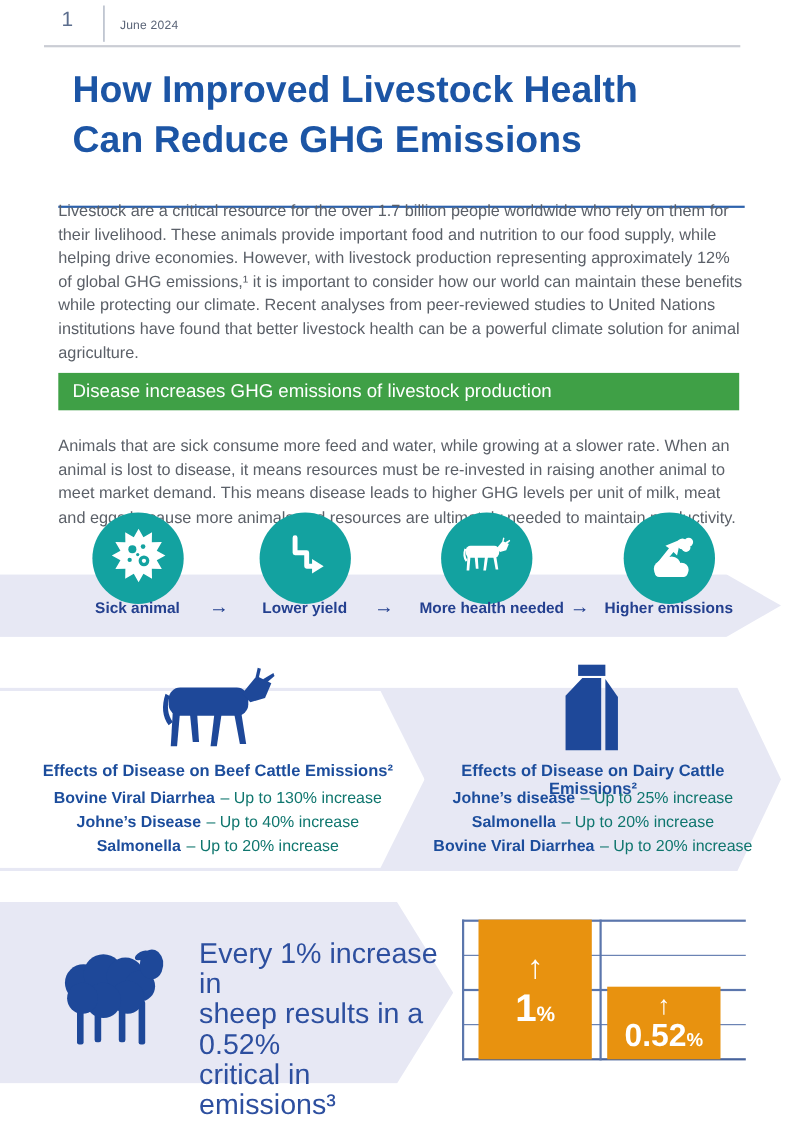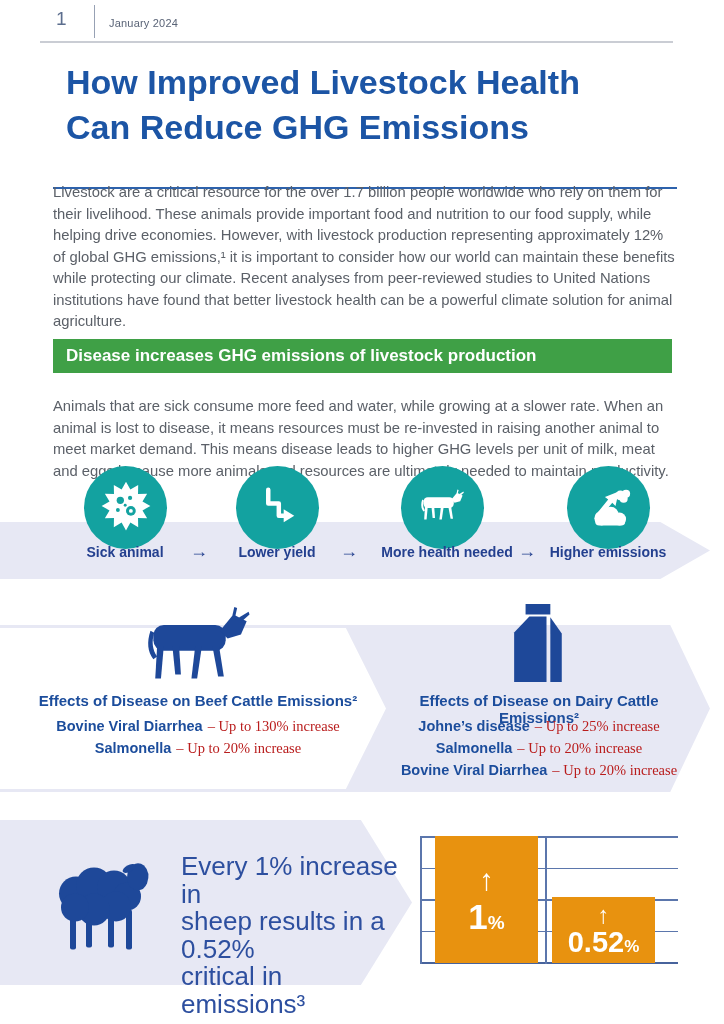"January 2024" div.abs { text: January -> June }
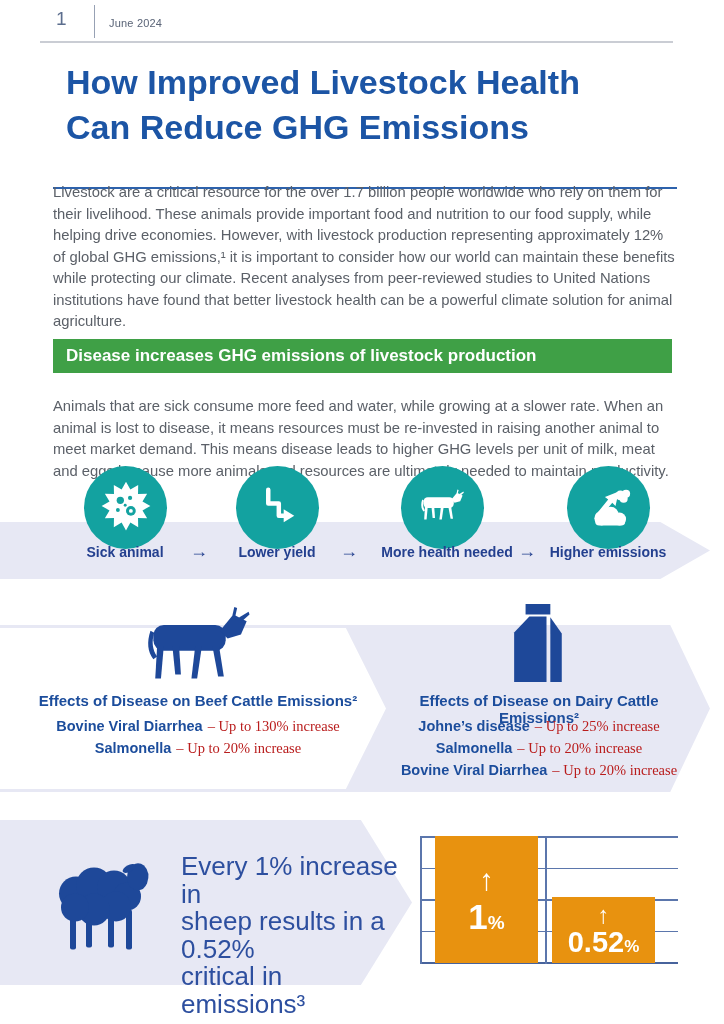"Disease increases GHG emissions of" .banner { font-weight: 700 -> 400 }
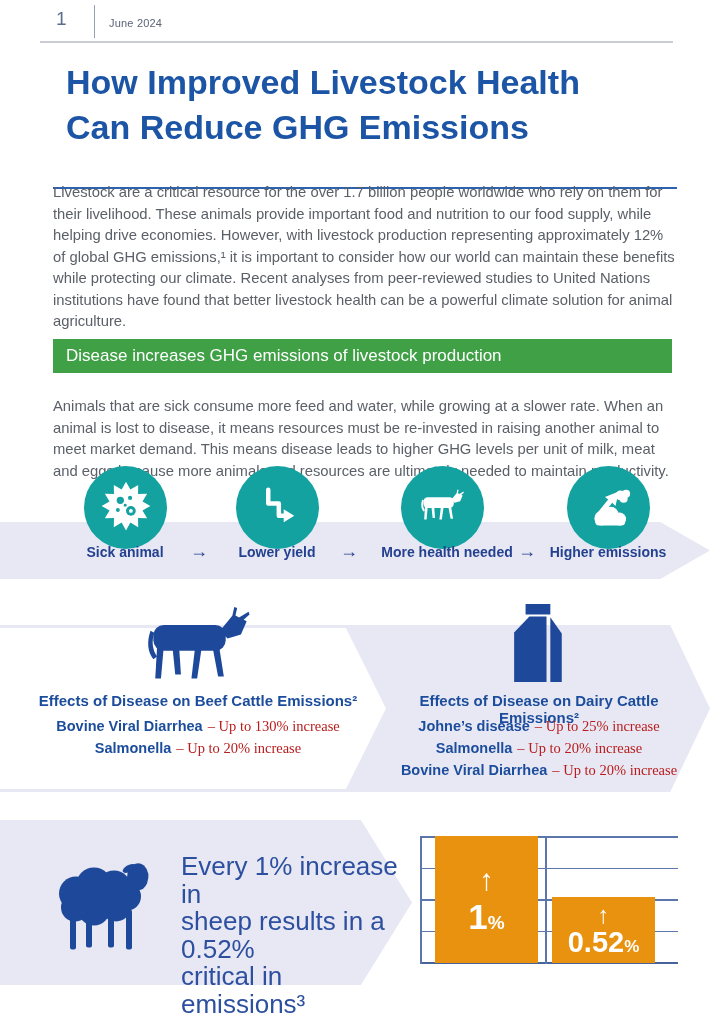"– Up to 130% increase" .dt { color: #b91c1c -> #0f766e; font-family: Liberation Serif, serif -> none }
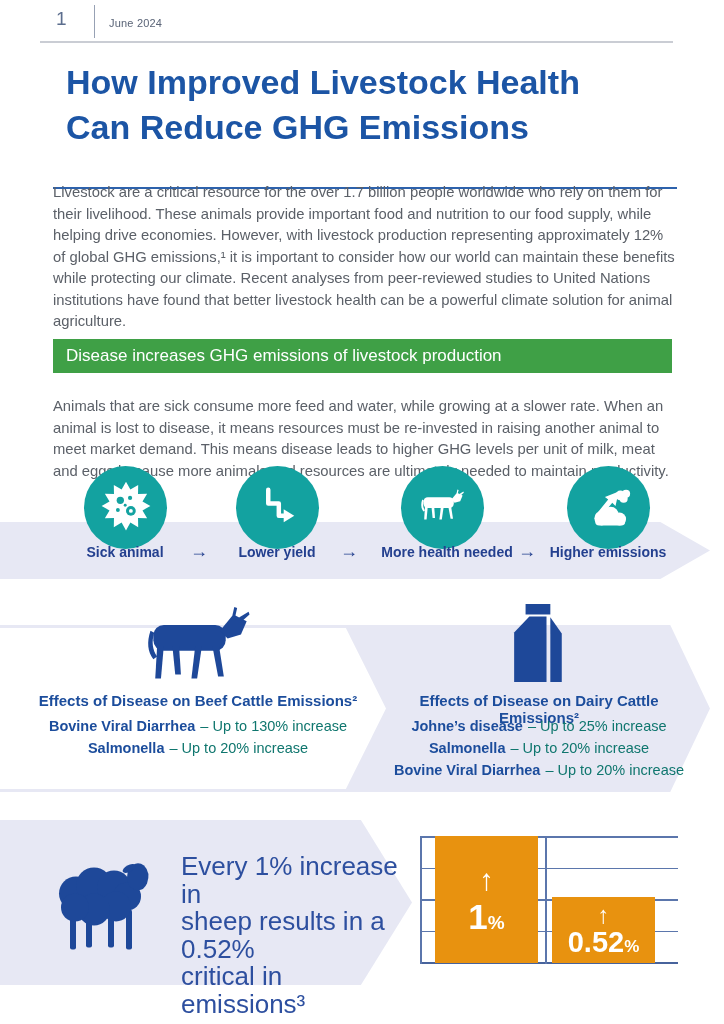"Johne’s Disease – Up to 40%" div { html: none -> <div><span>Johne’s Disease</span><span>– Up to 40% increase</span></div> }
